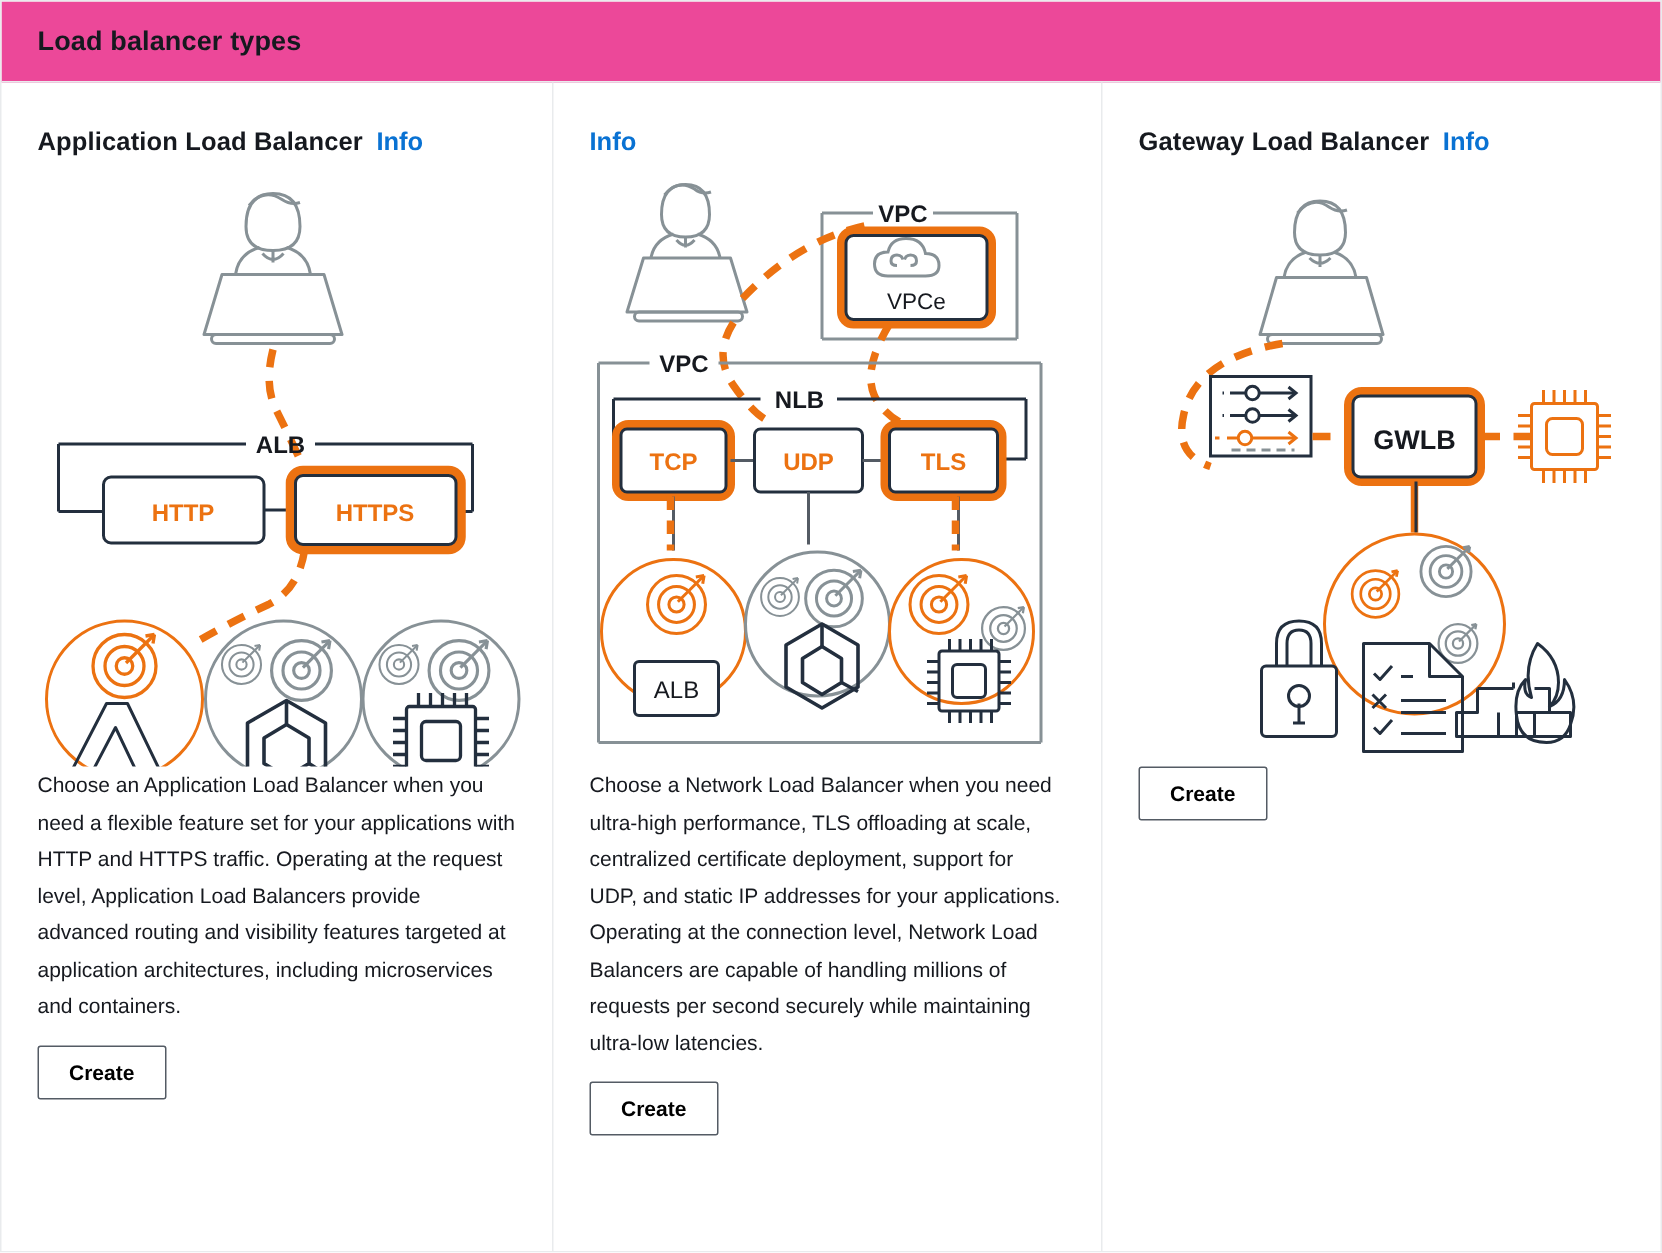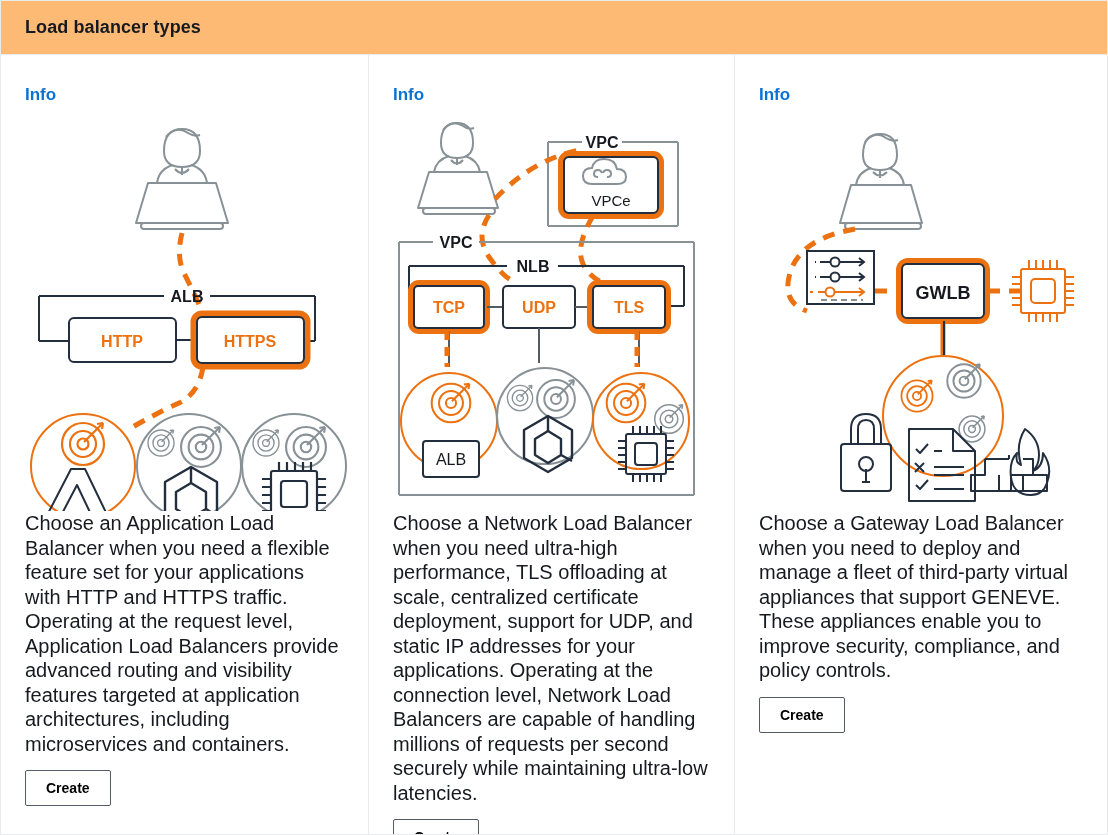"Load balancer types" .panel-header { background: #fdba74 -> #ec4899 }
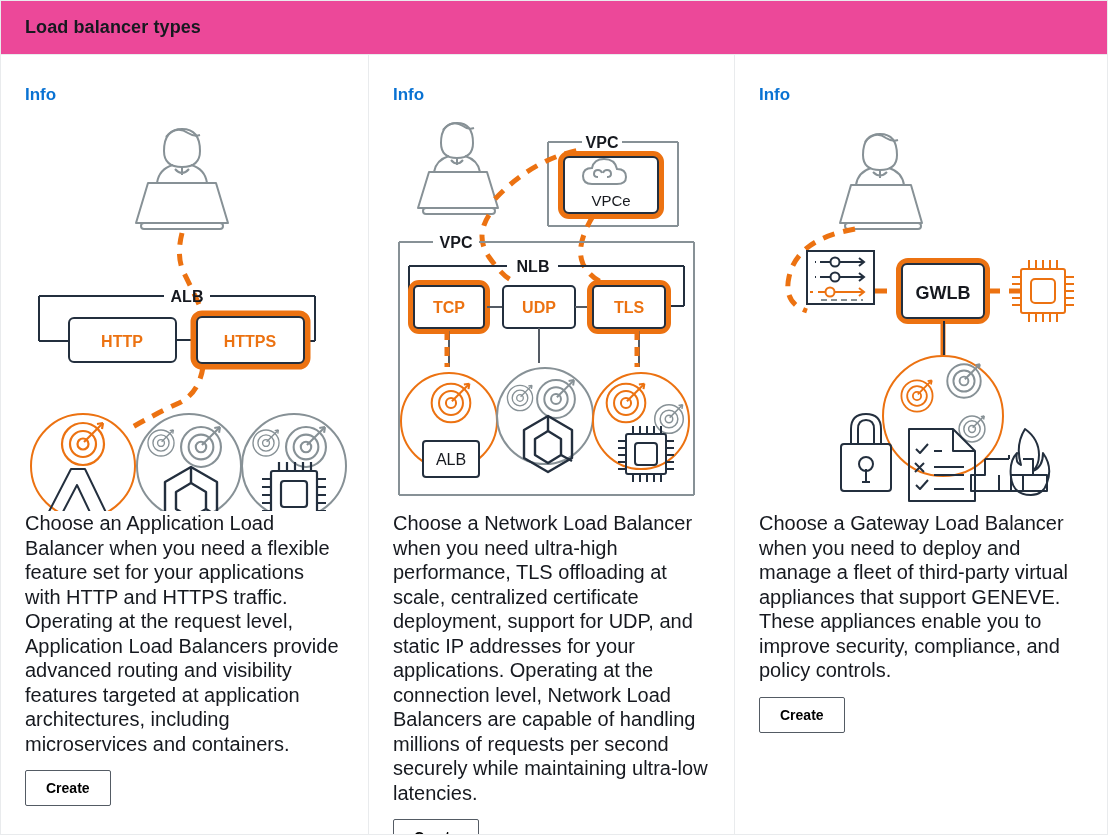"Application Load Balancer" h2 { html: none -> <h2>Application Load Balancer</h2> }
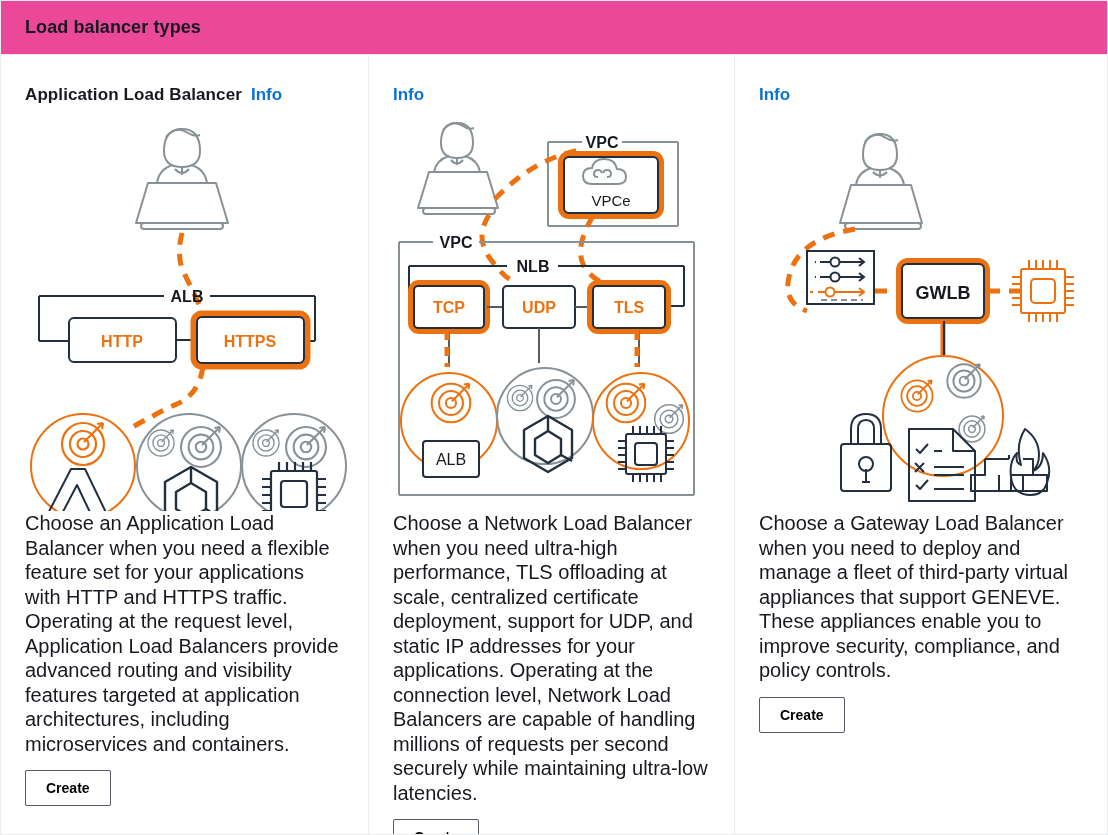"Gateway Load Balancer" h2 { html: none -> <h2>Gateway Load Balancer</h2> }
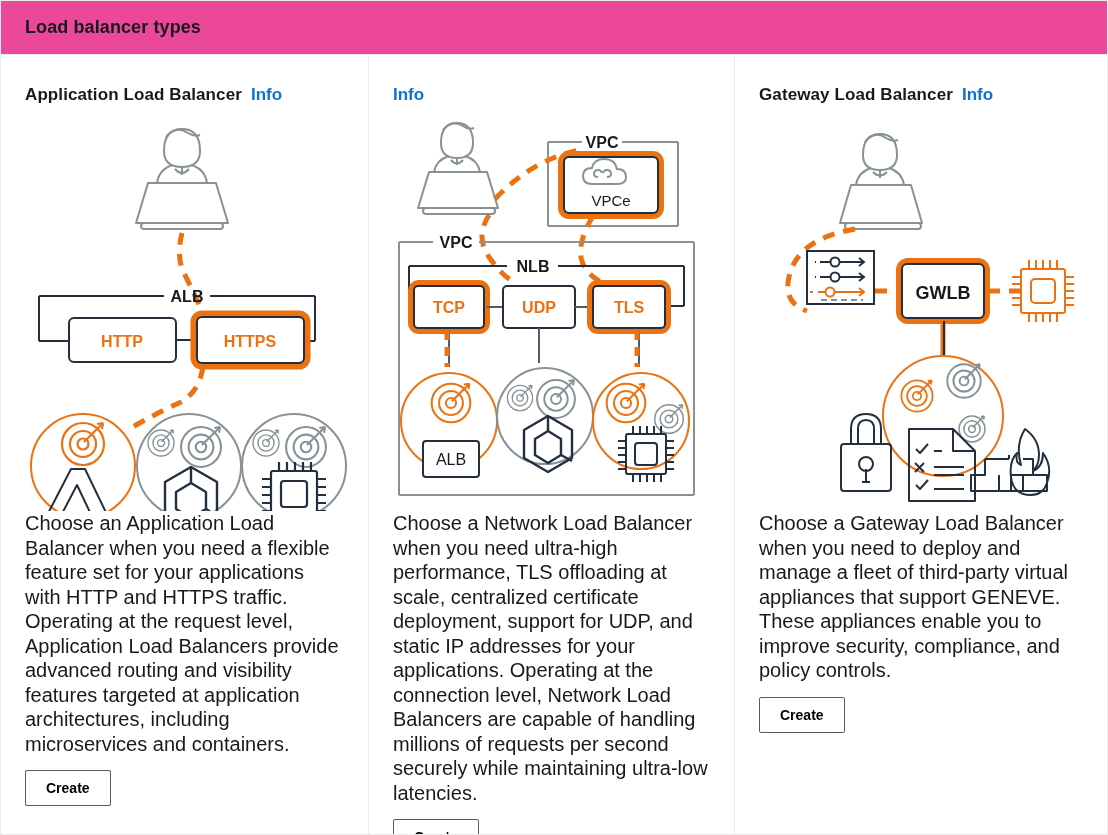"Choose an Application Load Balancer" .desc { font-size: 20px -> 14px }
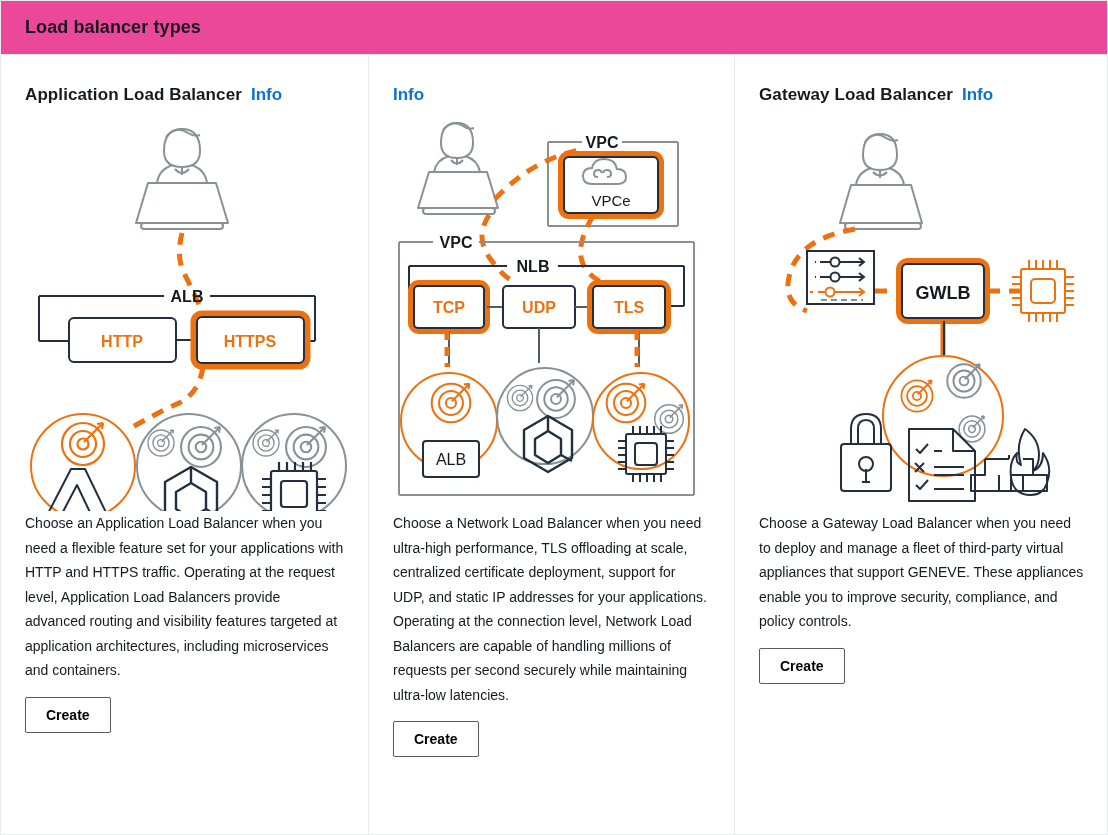"Choose a Gateway Load Balancer" p.desc { html: <p>Choose a Gateway Load Balancer when you need to deploy and manage a fleet of third-party virtual appliances that support GENEVE. These appliances enable you to improve security, compliance, and policy controls.</p> -> none }
